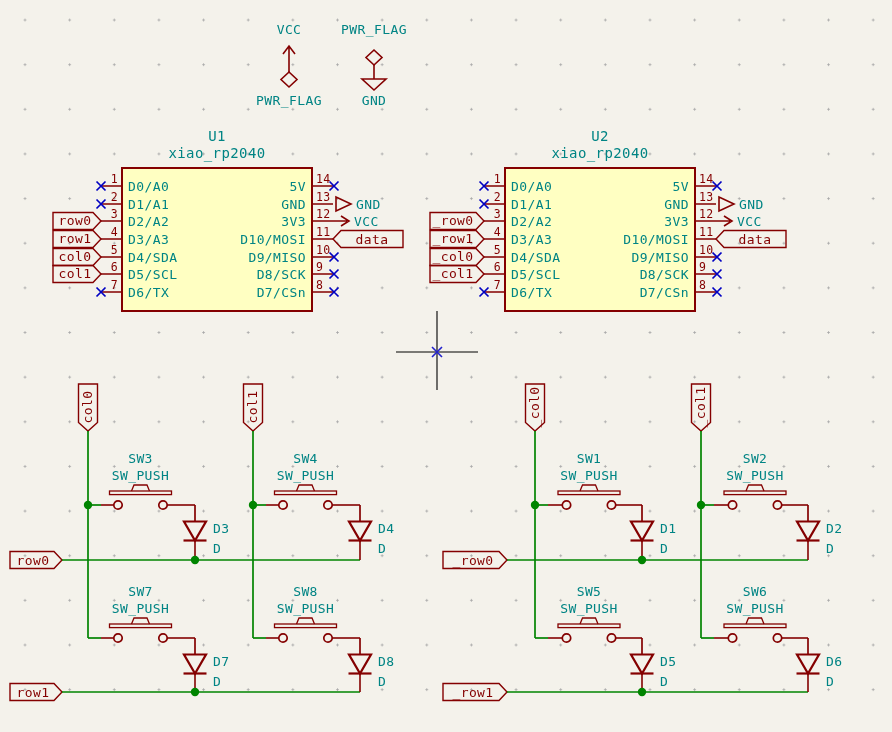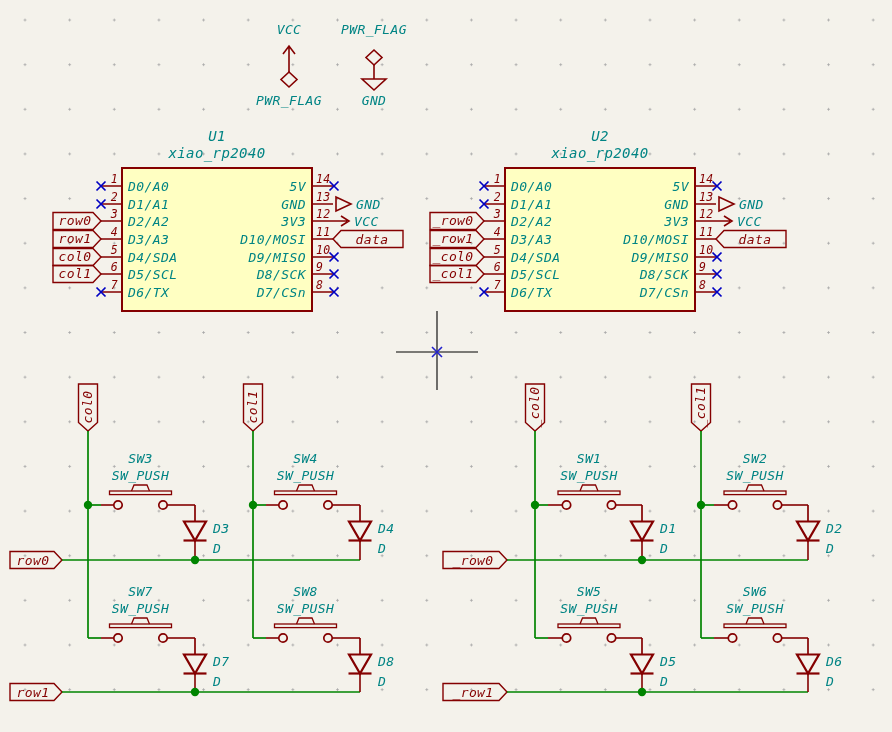"VCC" .canvas { font-style: italic -> none }
